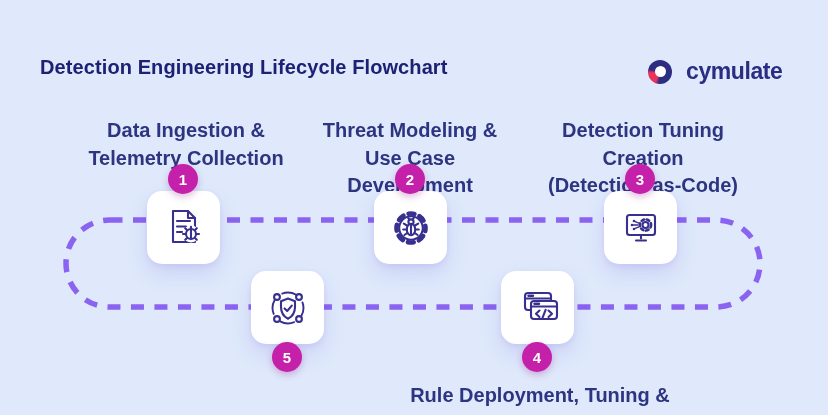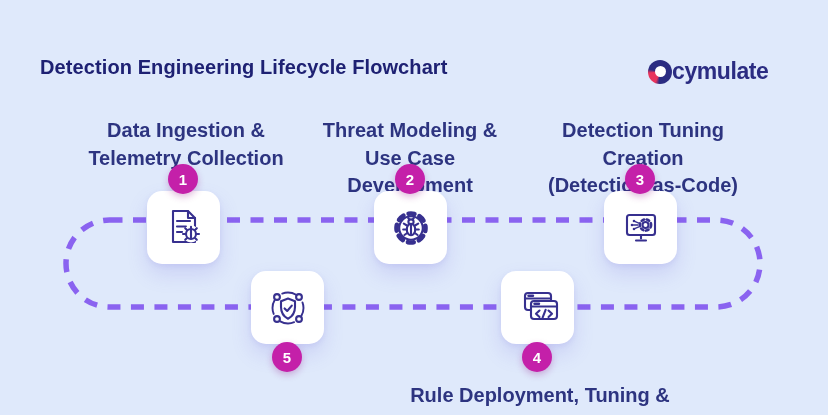"cymulate" .logo { gap: 0 -> 14px }
